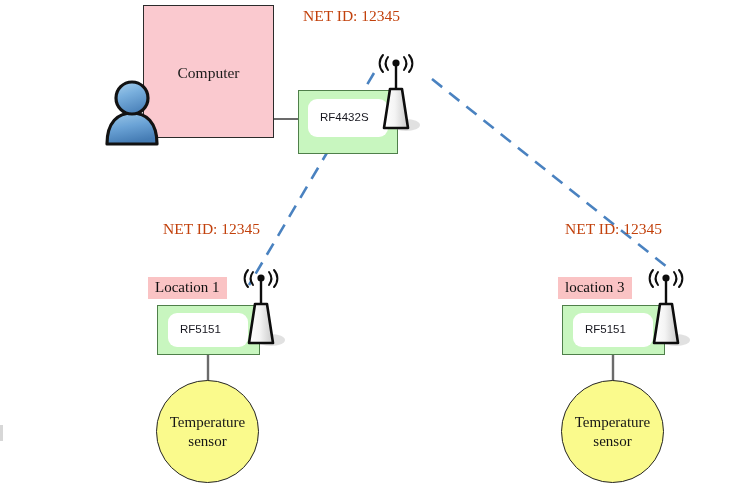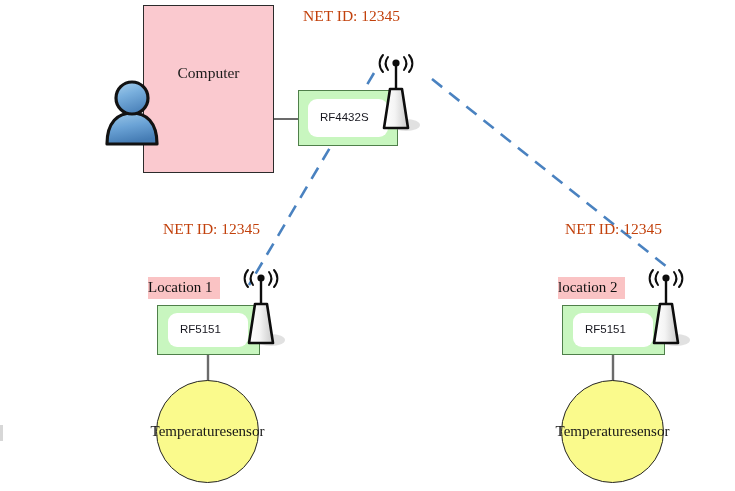"Computer" #computer-box { height: 168px -> 133px }
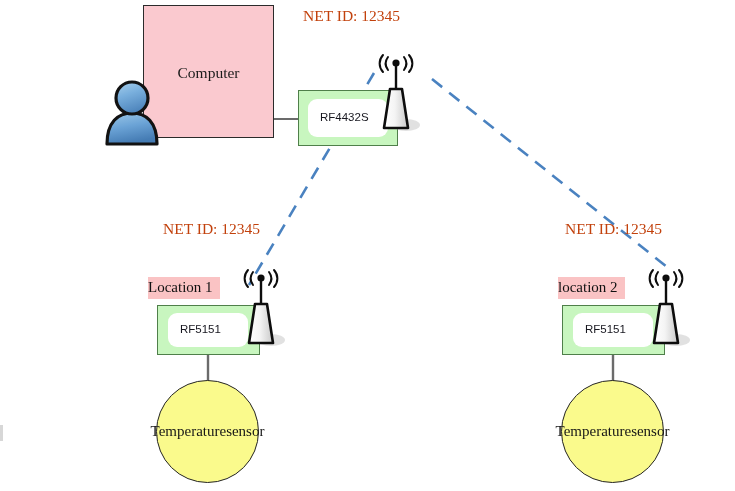"RF4432S" #rf4432s-box { height: 56px -> 64px }
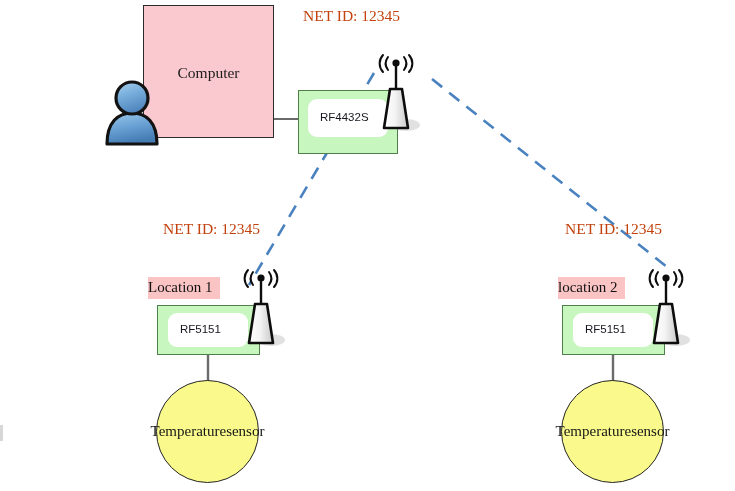"Location 1" .location-label { padding: 2px 7px 3px 0 -> 2px 7px 3px 7px }
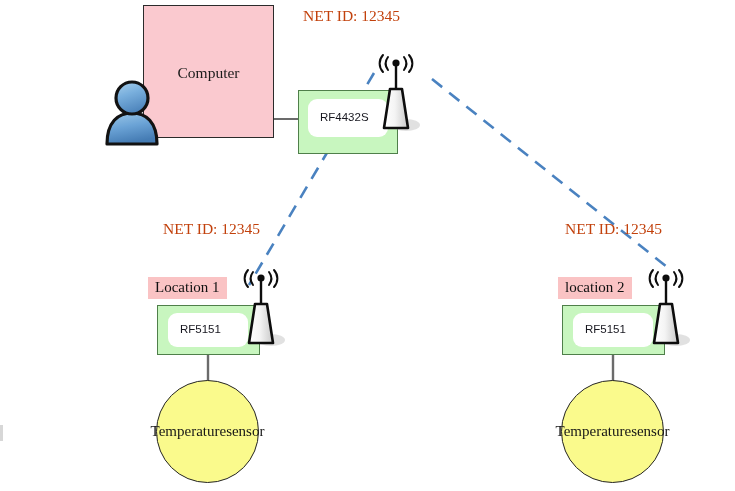"location 2" div.location-label { text: 2 -> 3 }
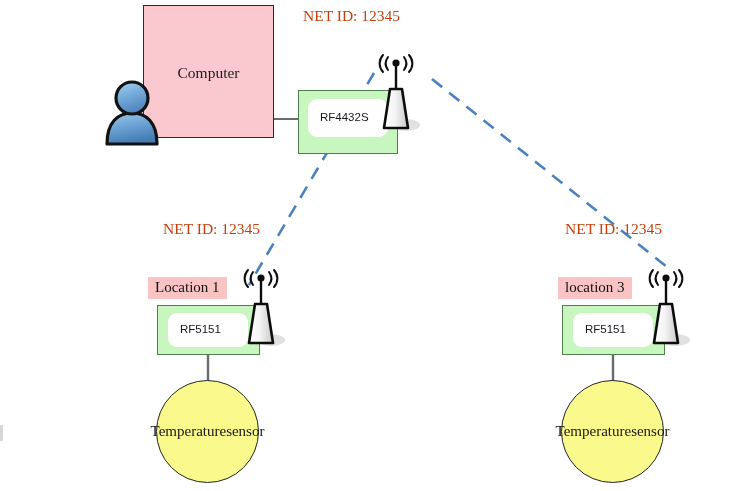"Temperature" .sensor-circle { flex-direction: none -> column }
